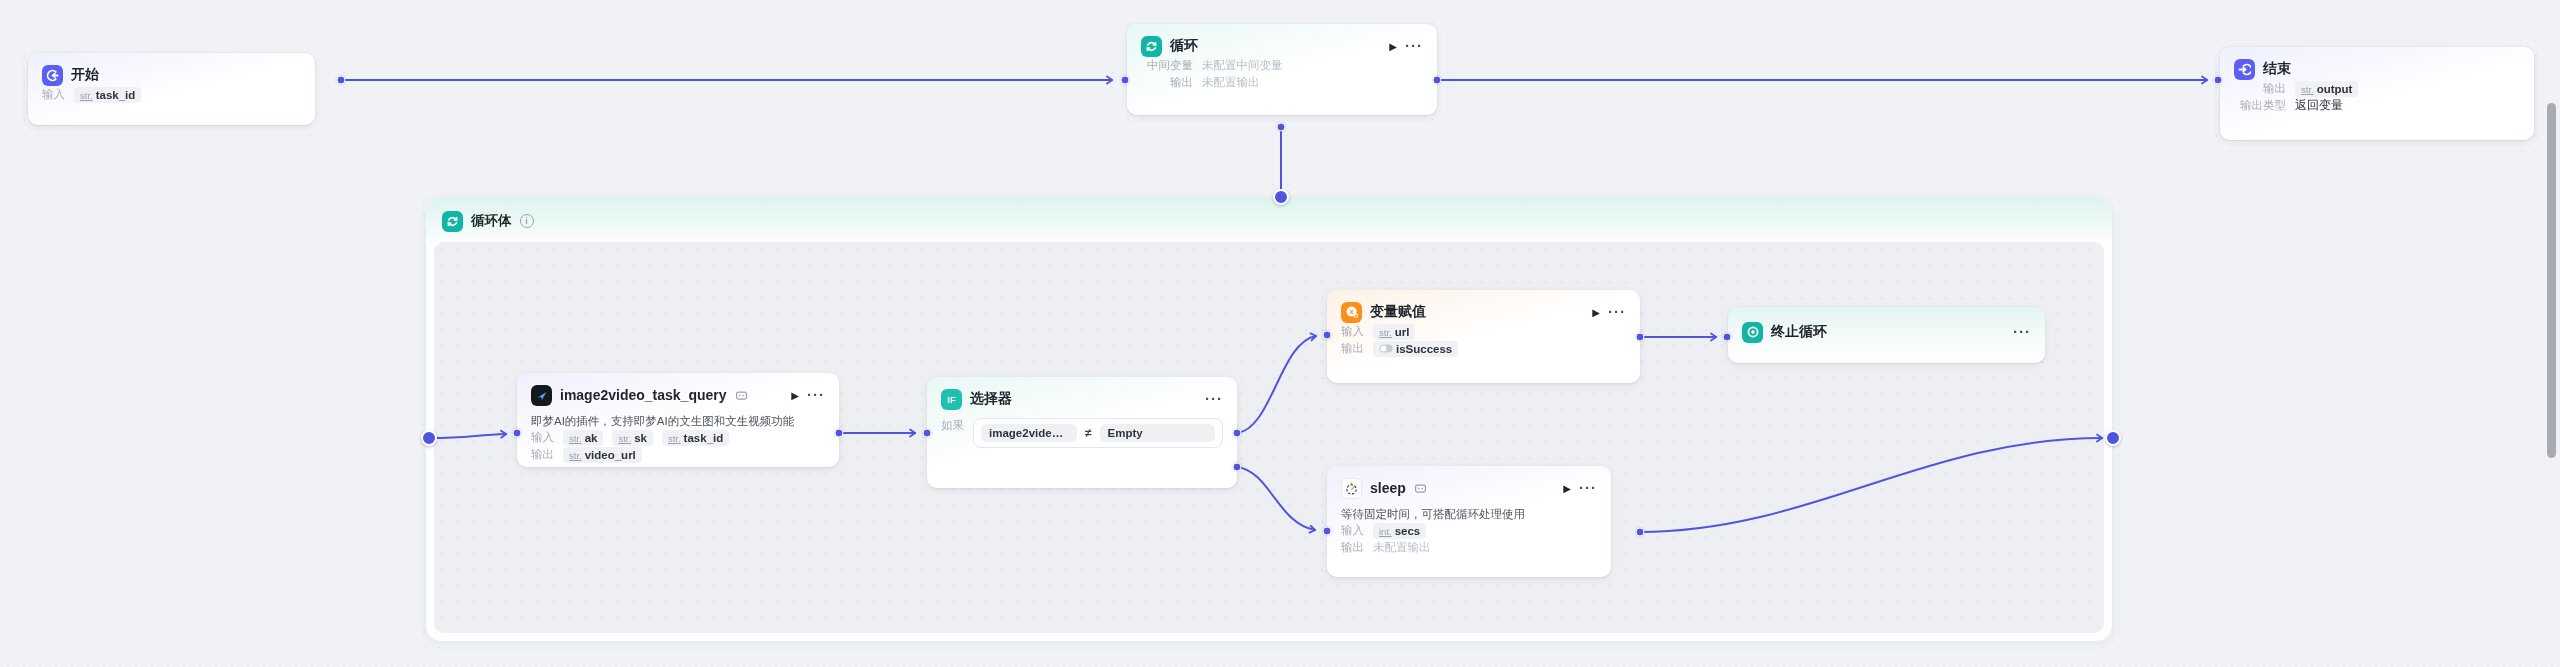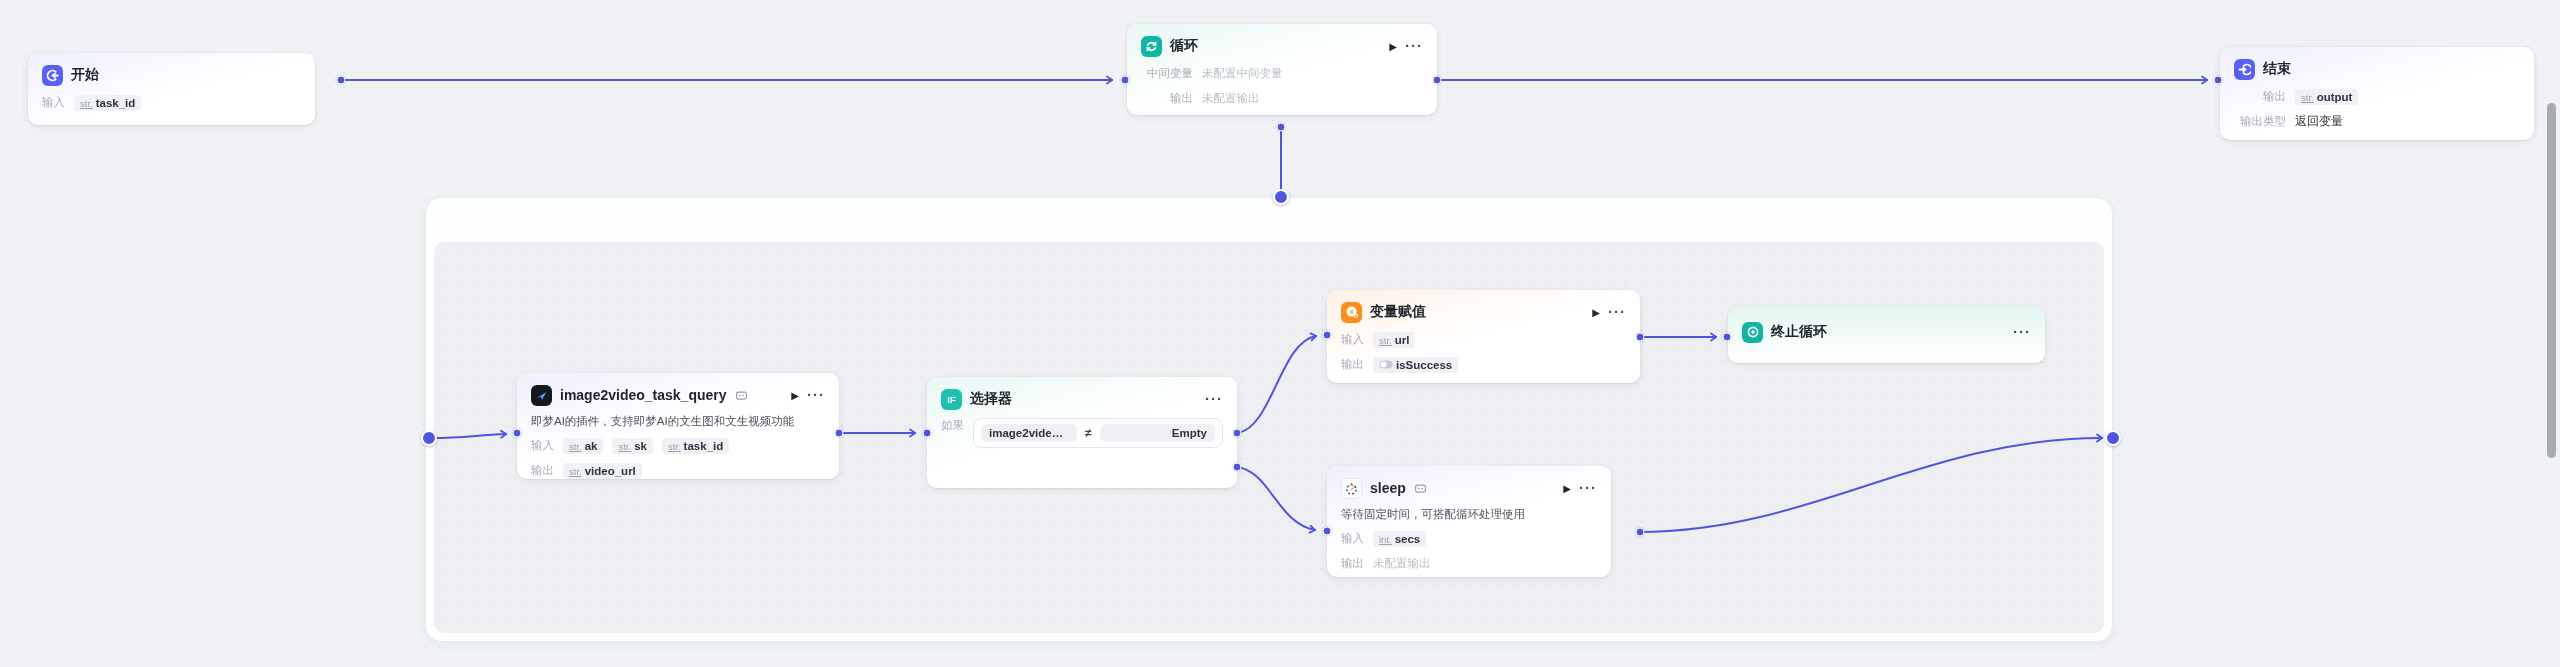"中间变量" .row { margin-top: 8px -> 0 }
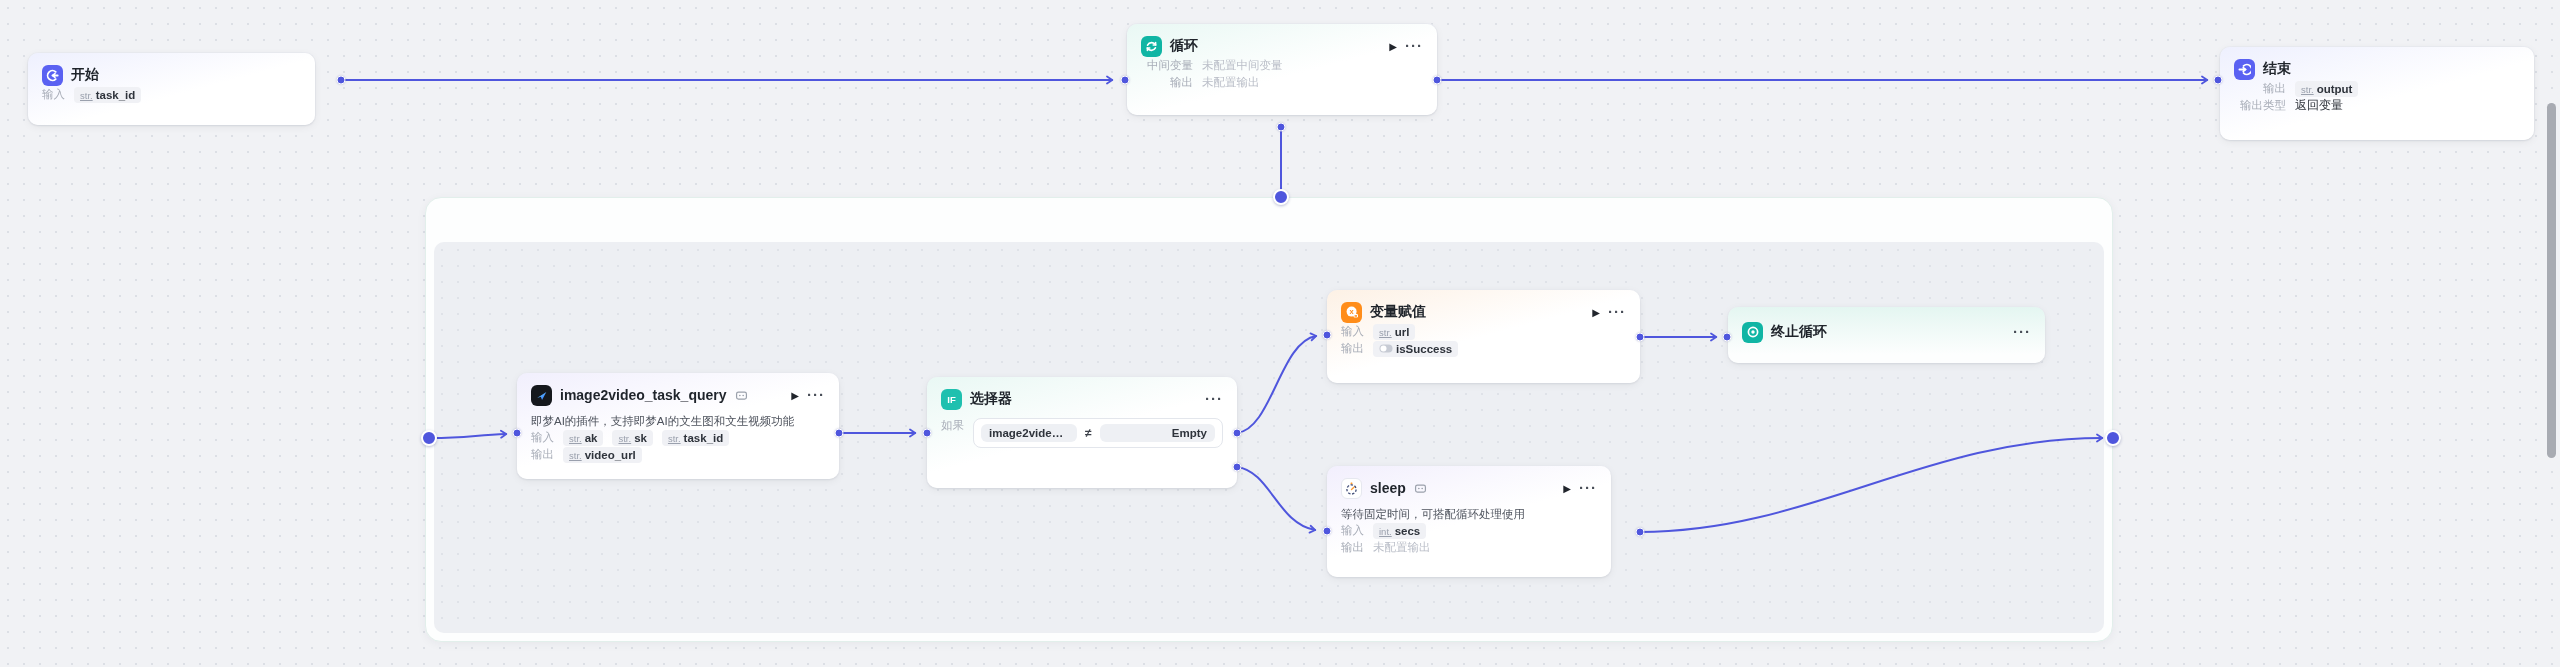"循环体" div.lb-head { html: none -> <div> <span> <svg> <path></path> <path></path> <path></path> <path></path> </svg> </span> <span>循环体</span> <span>i</span> </div> }
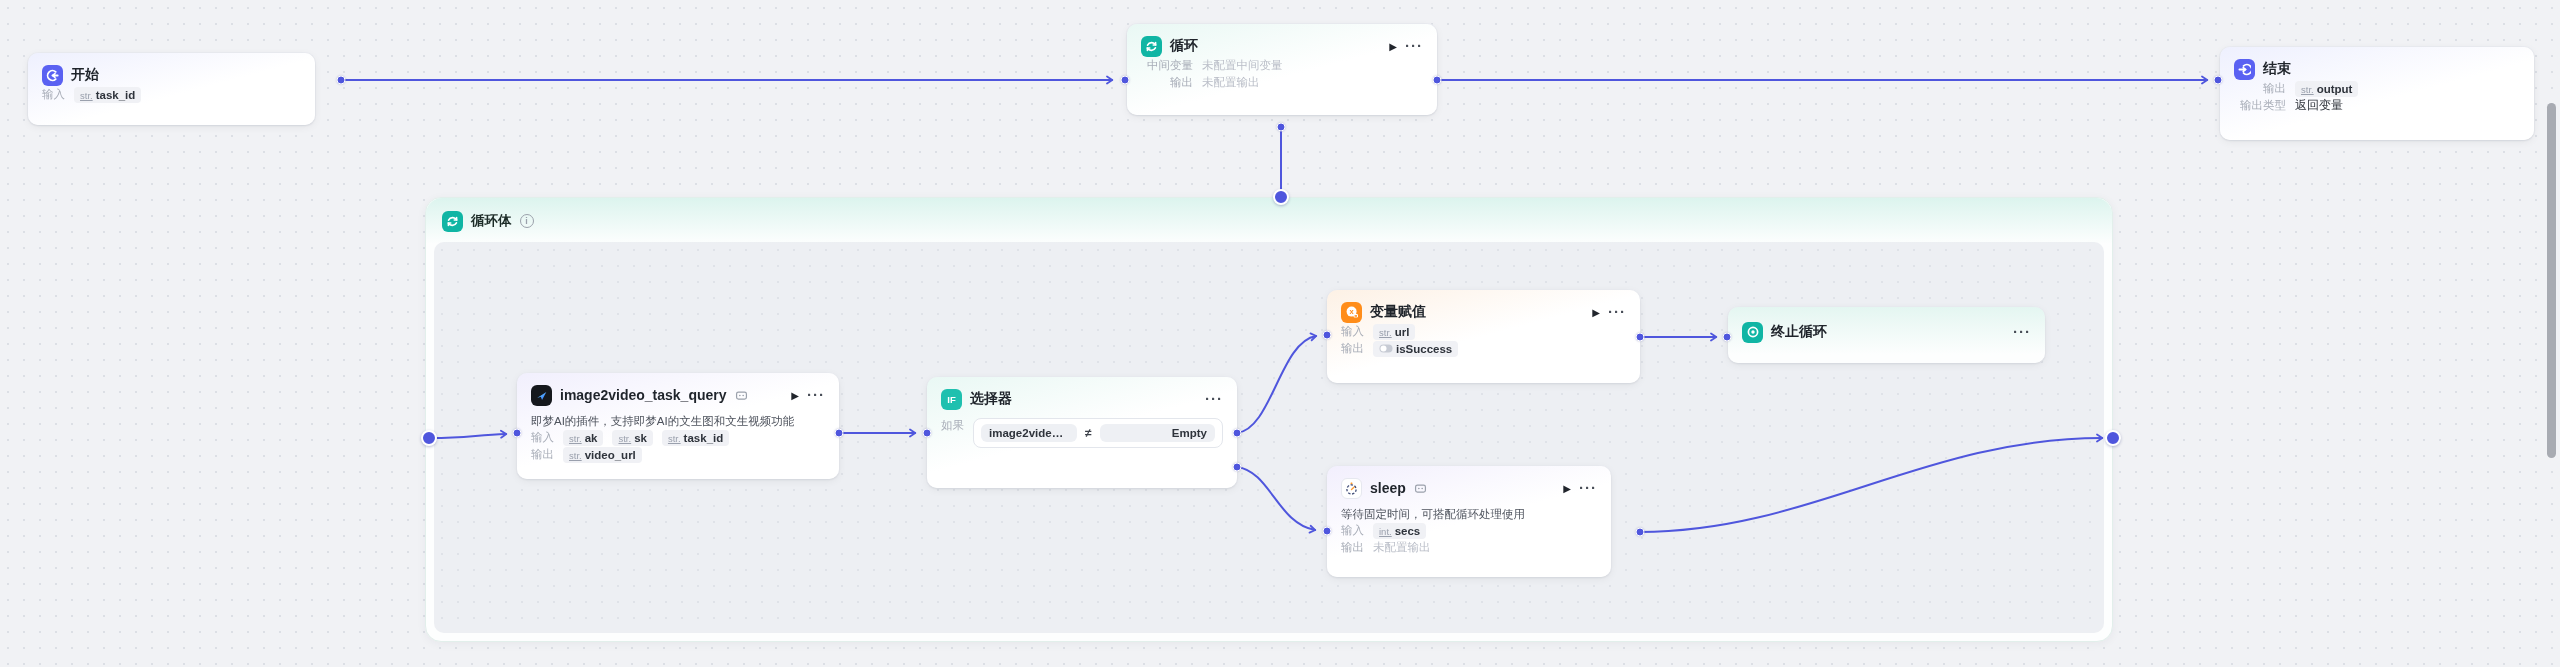"image2video_task_query" div.node { height: 106px -> 94px }
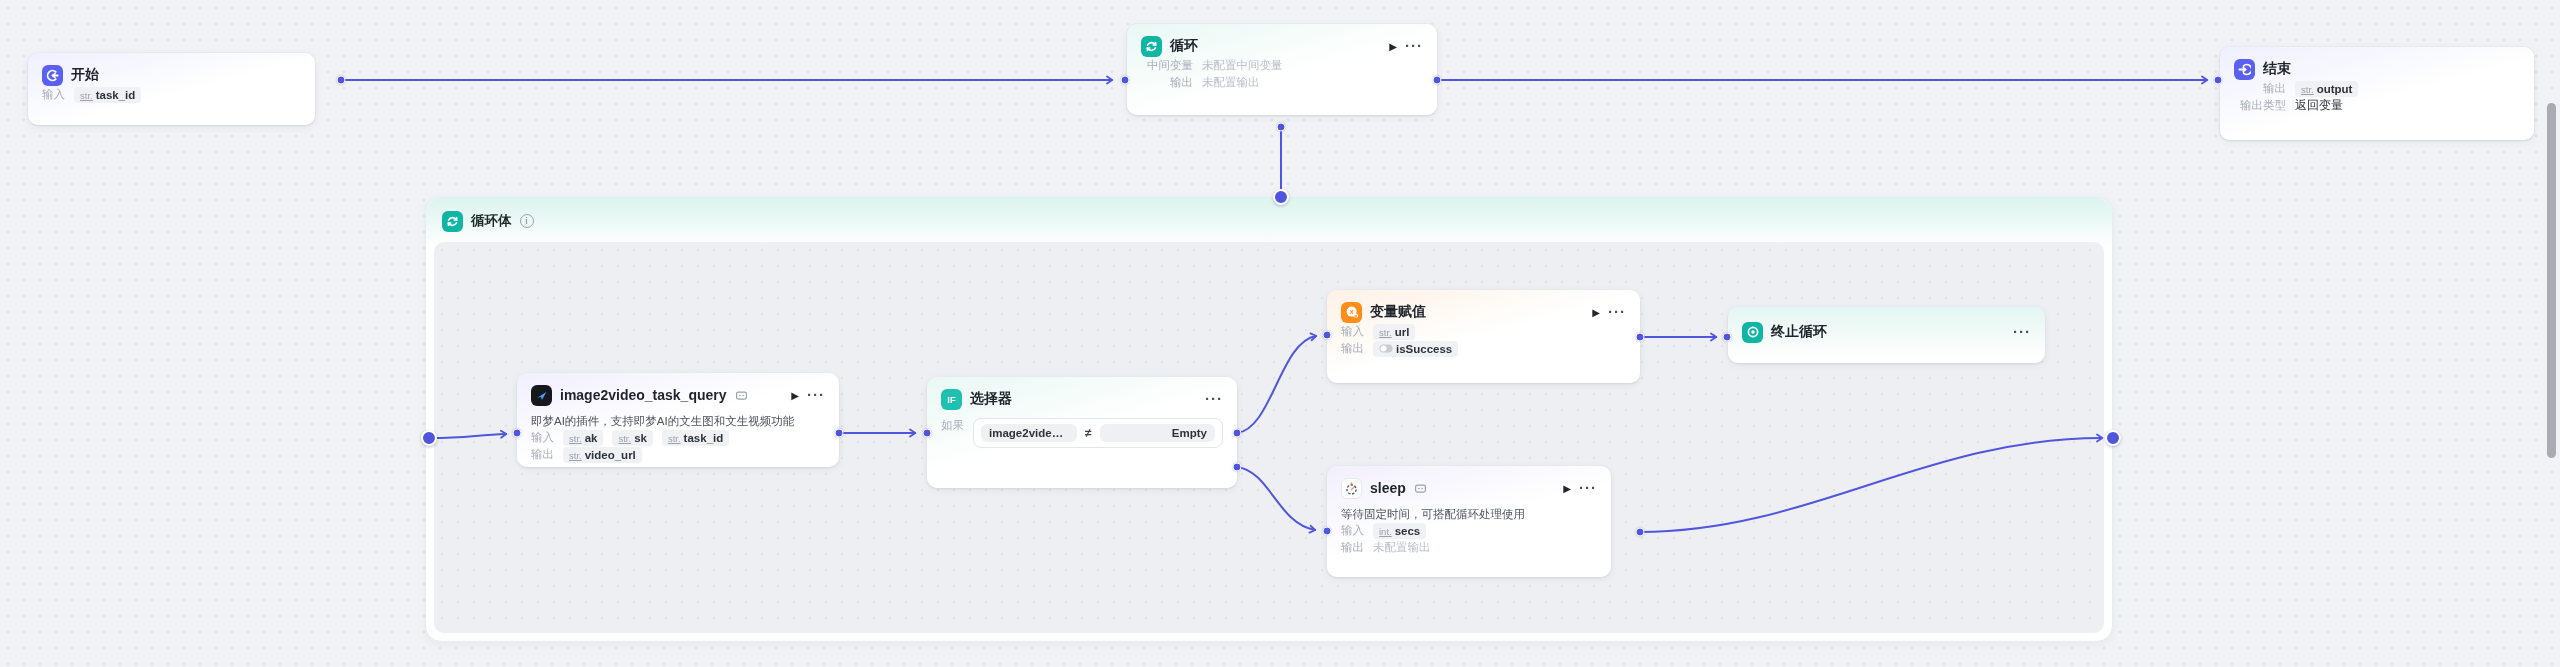"Empty" .pill.grow { text-align: right -> left }
